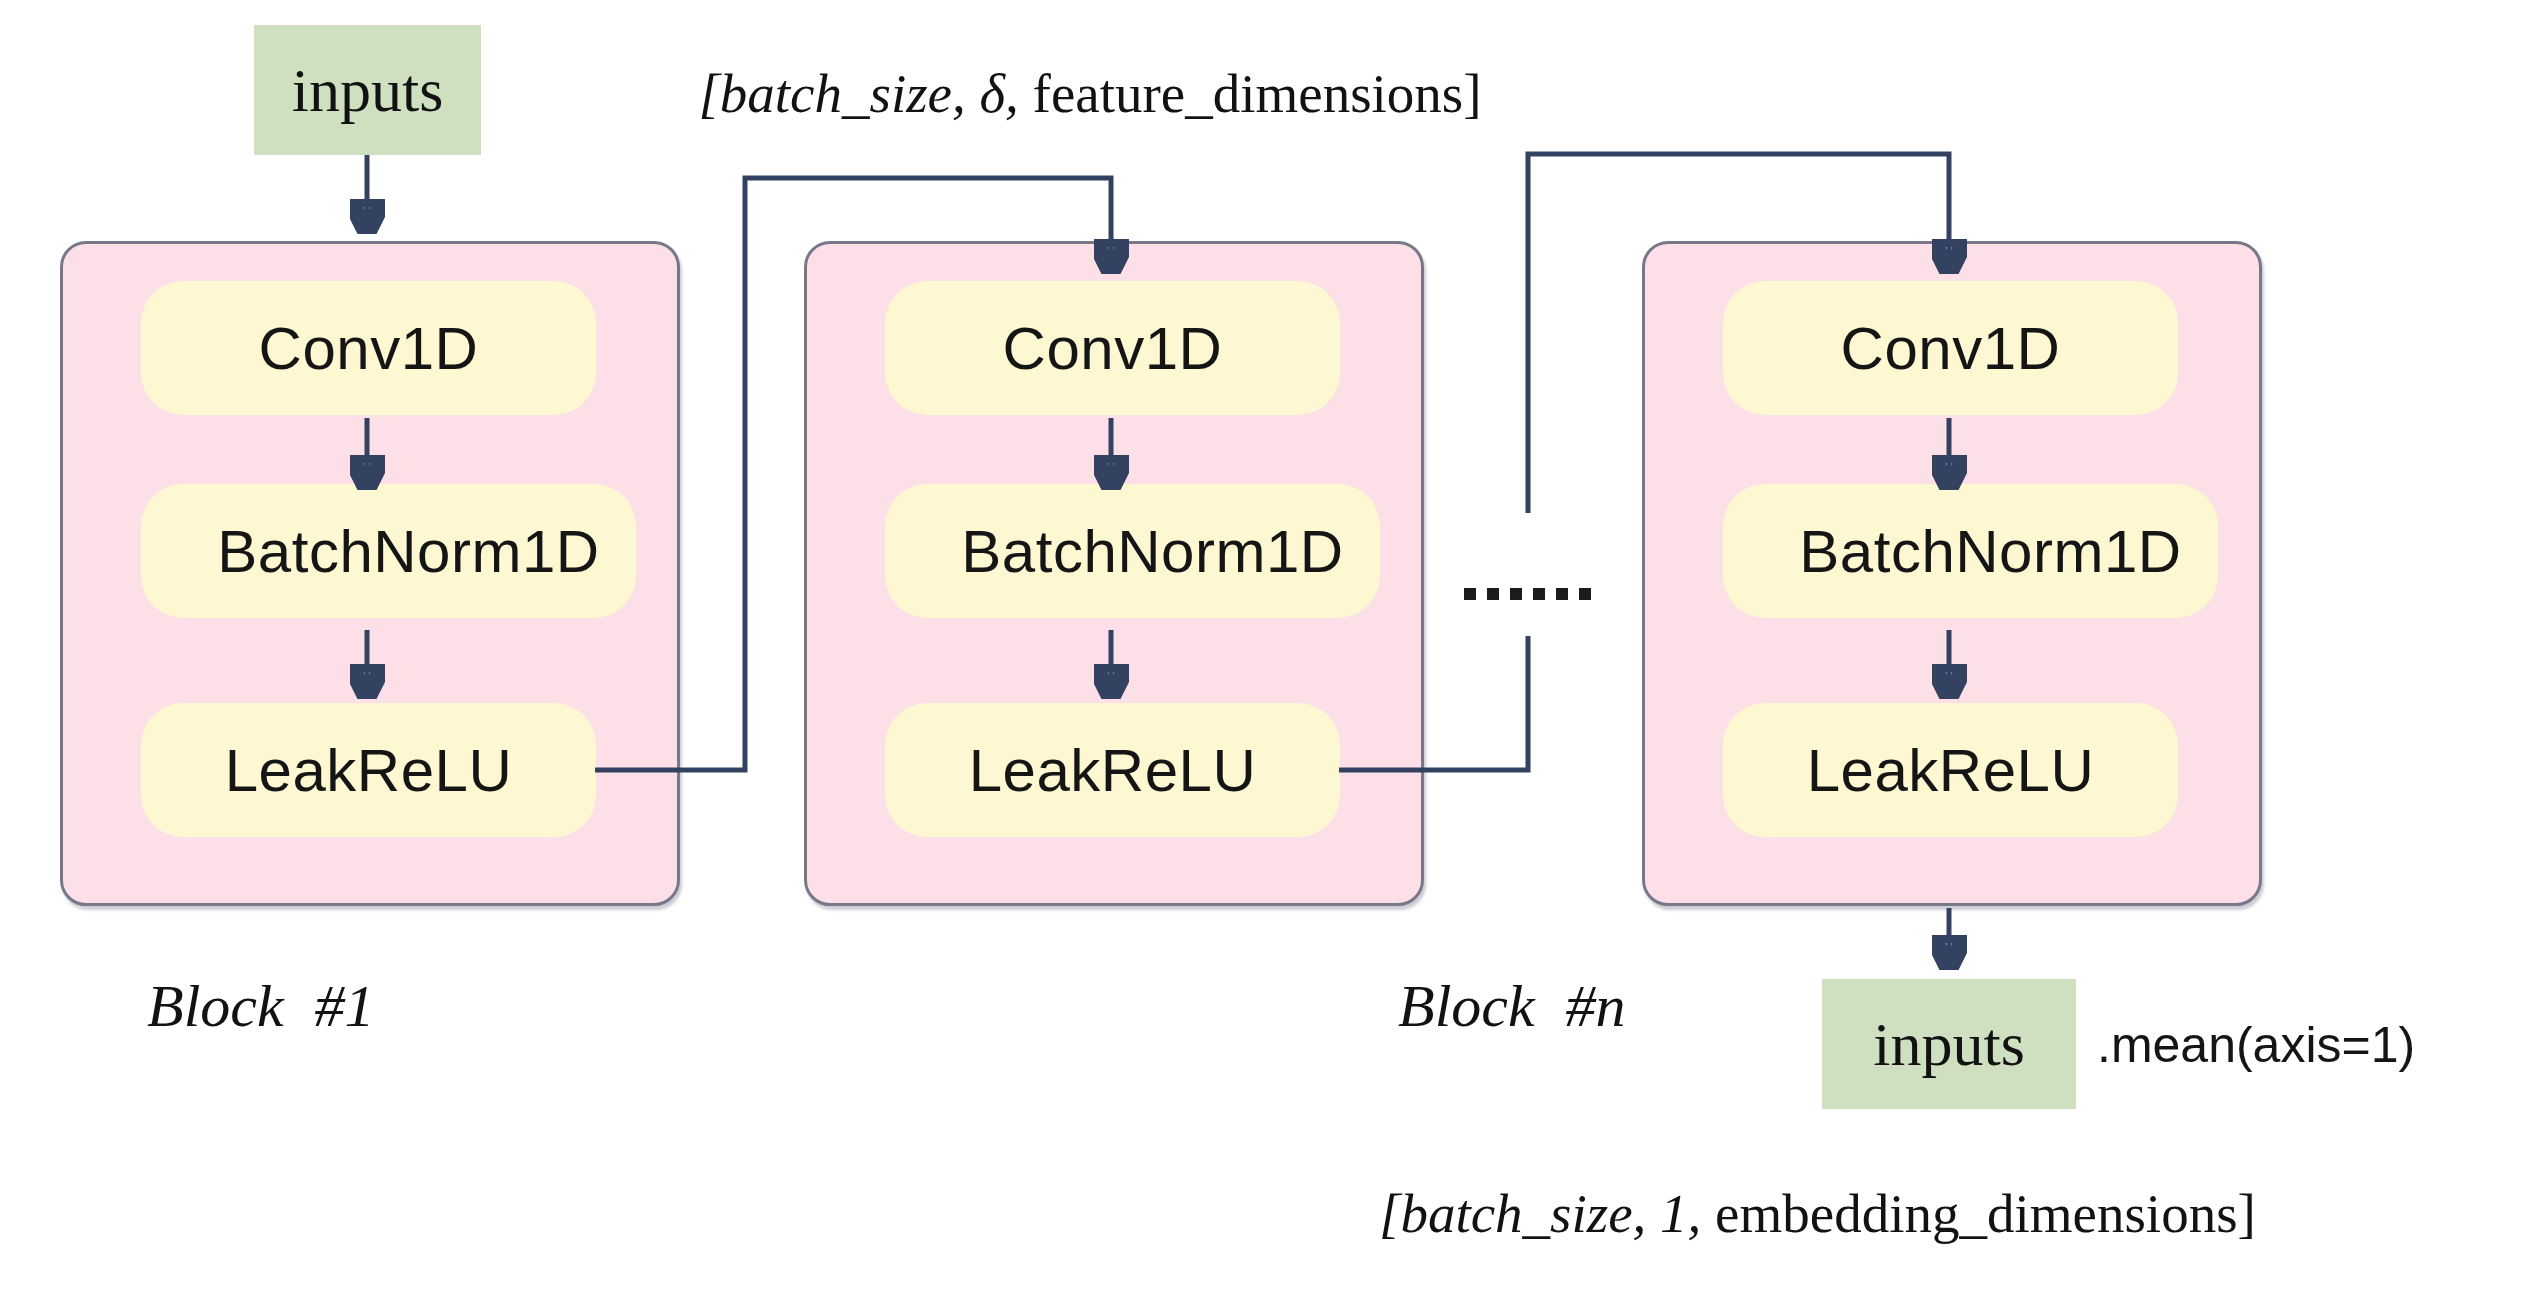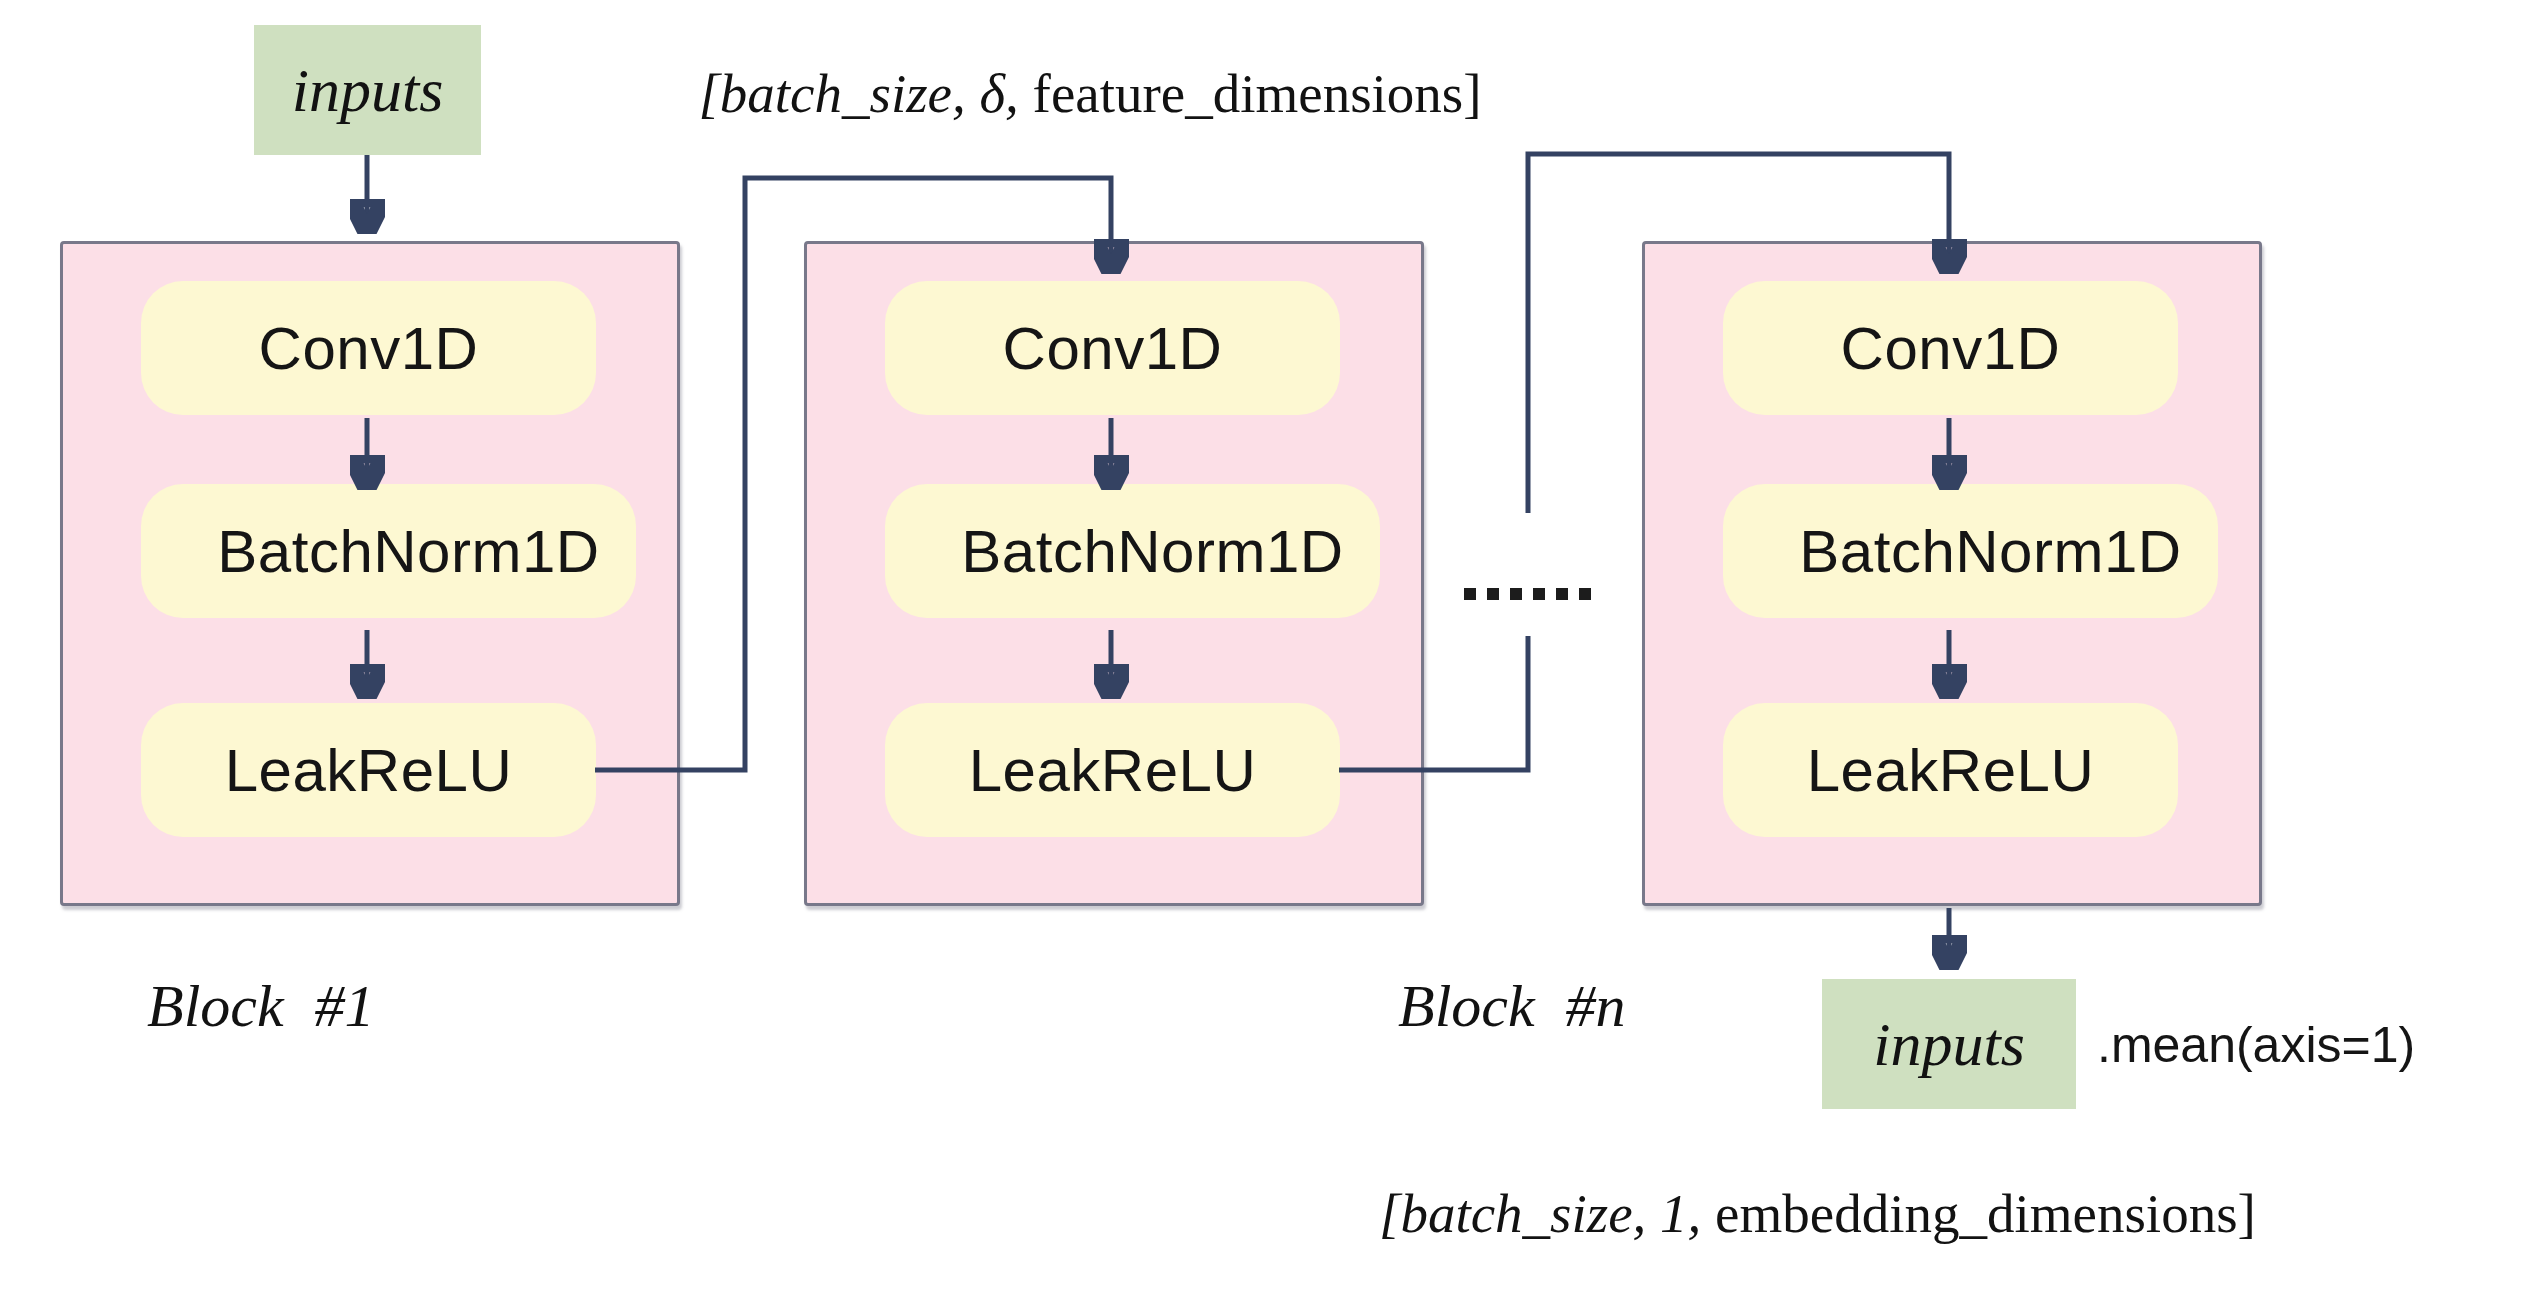"inputs" .io-box { font-style: italic -> none }
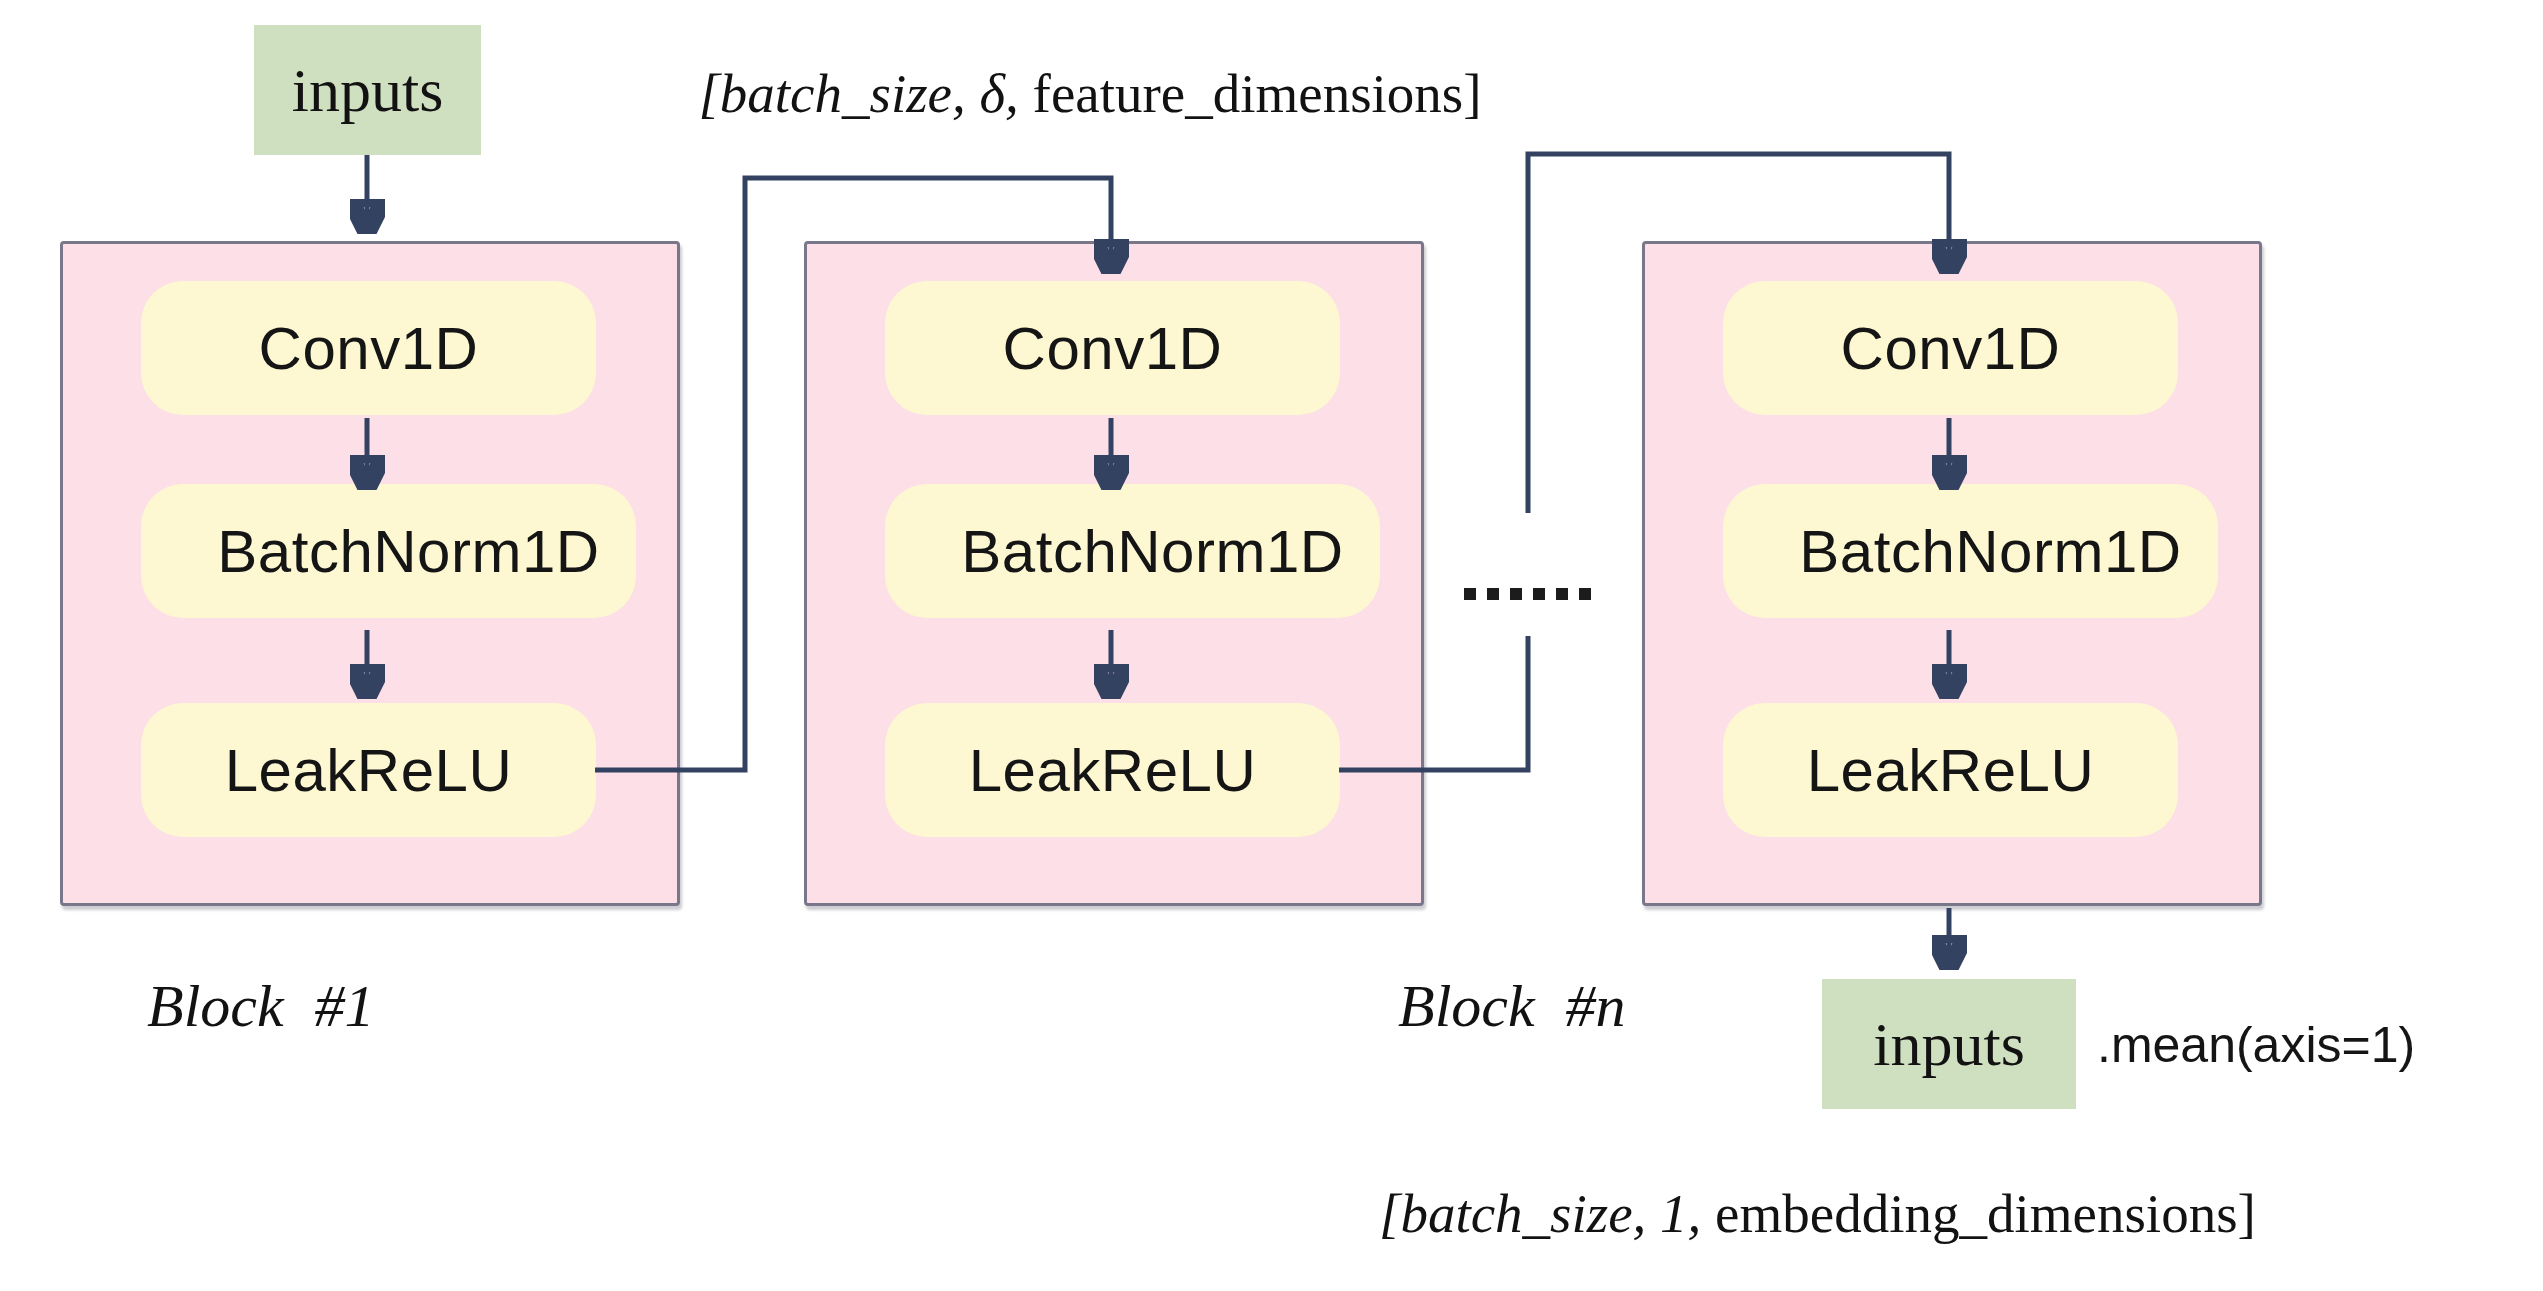"Conv1D" .block { border-radius: 4px -> 26px }
